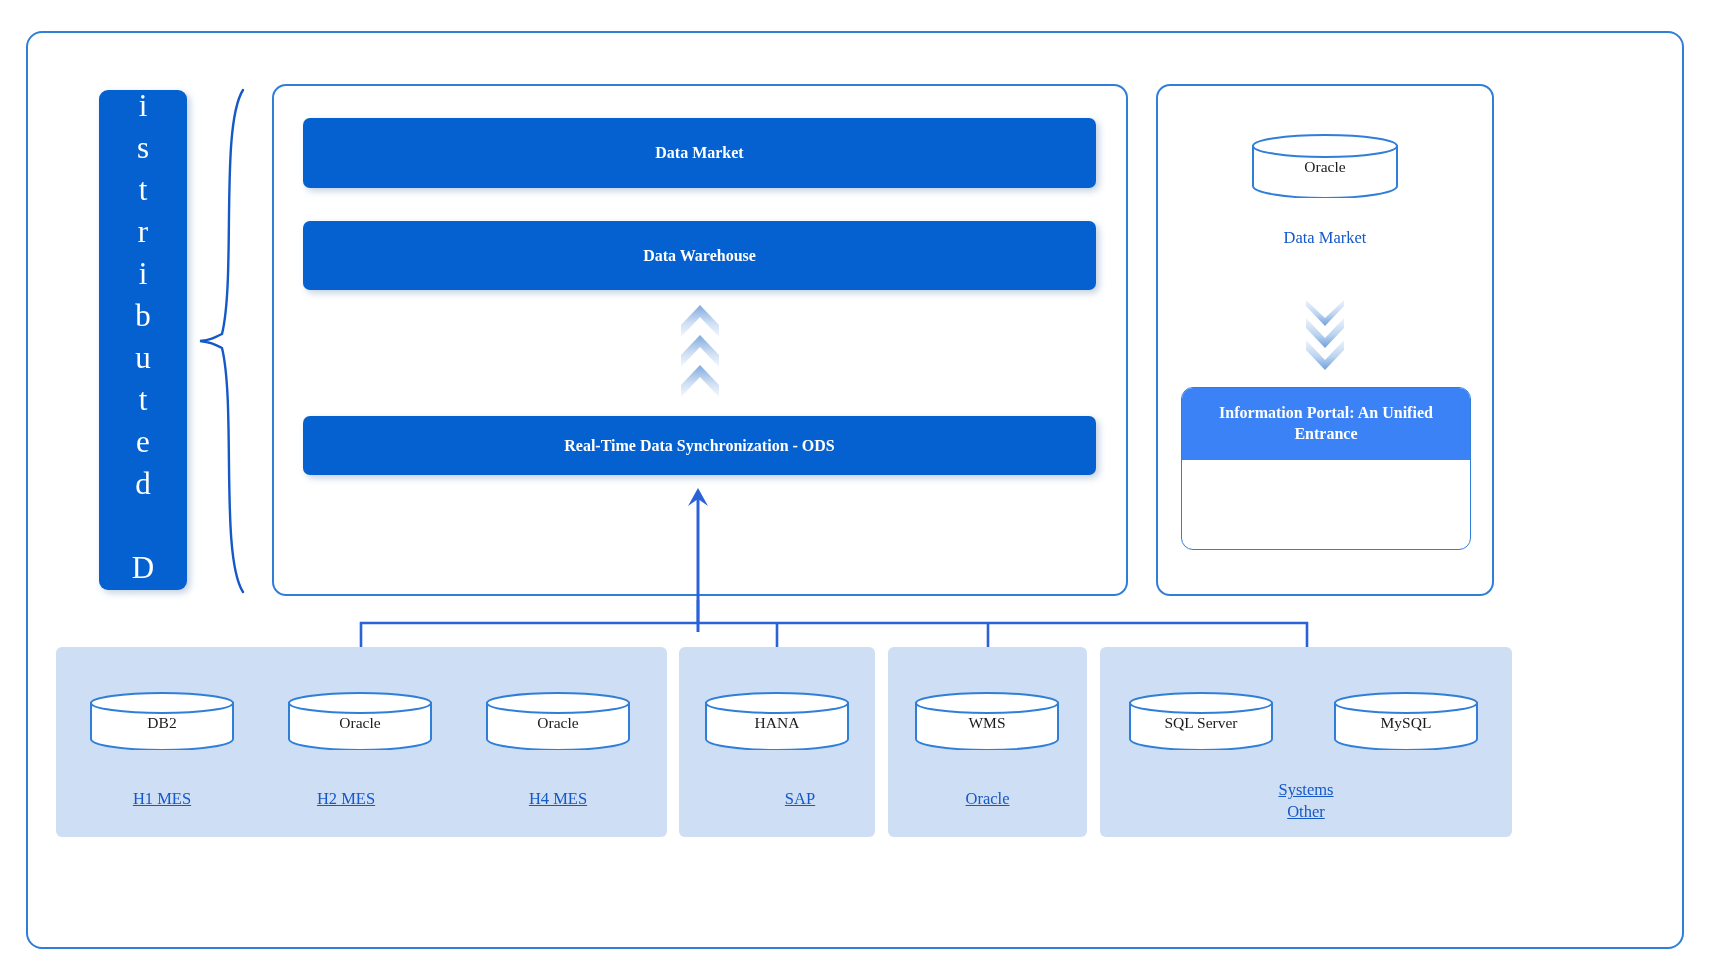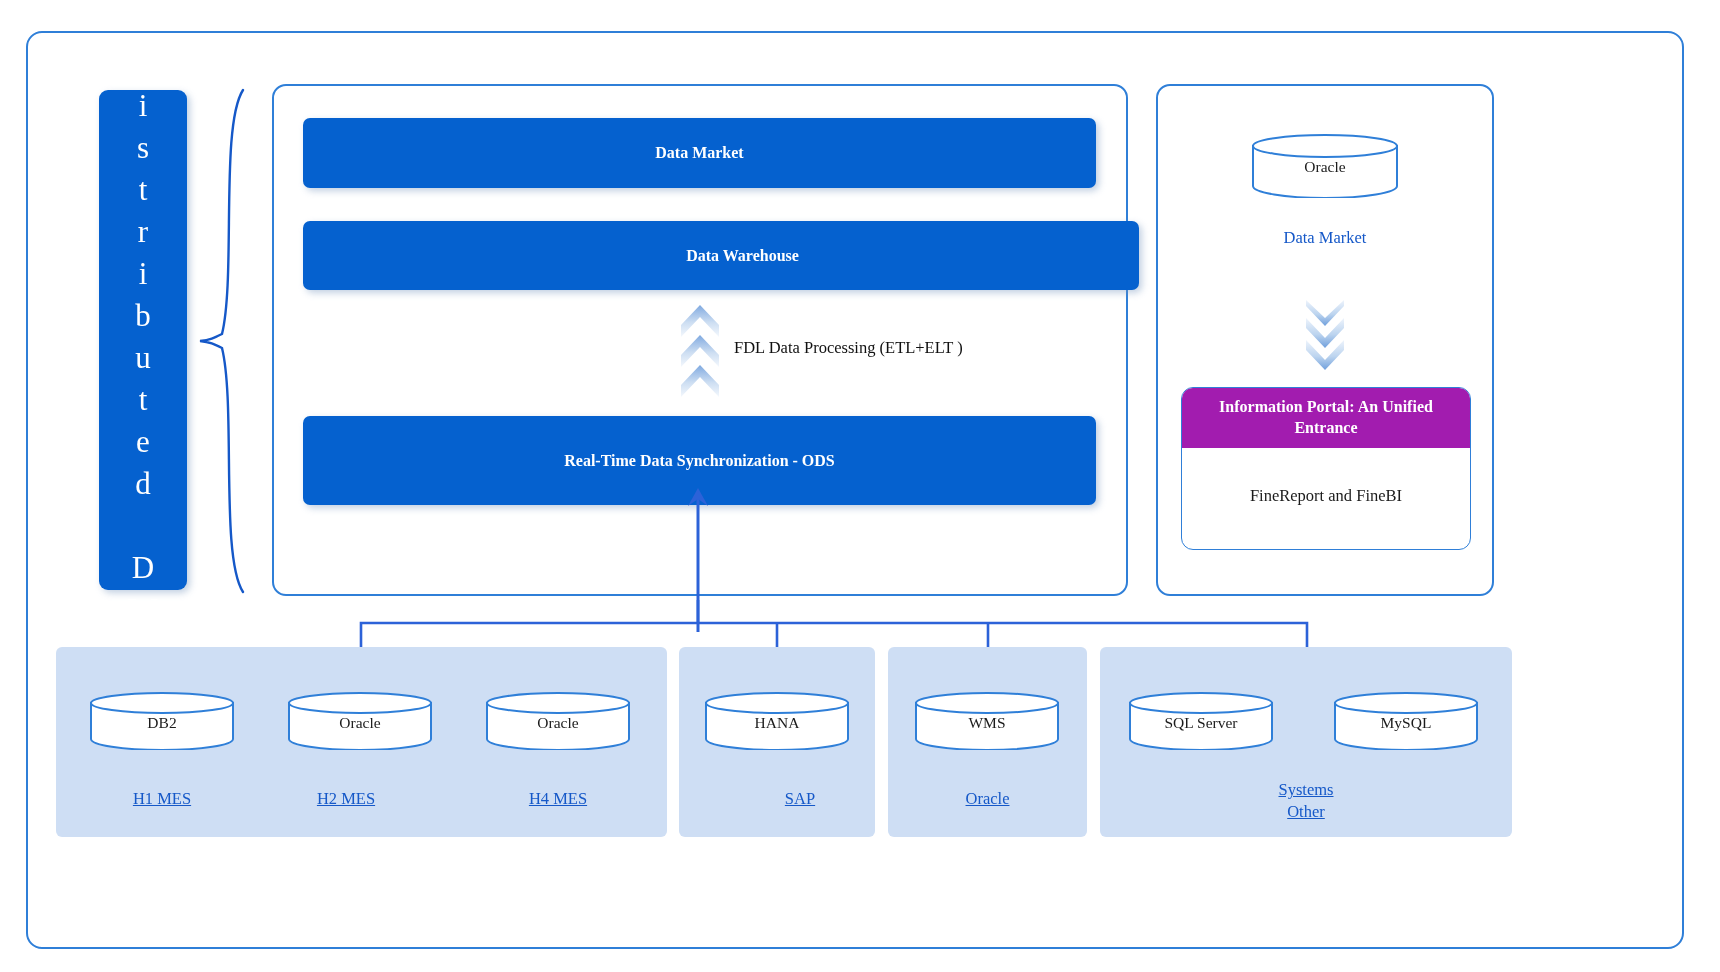"Data Warehouse" #bar-warehouse { padding-left: 43px -> none }
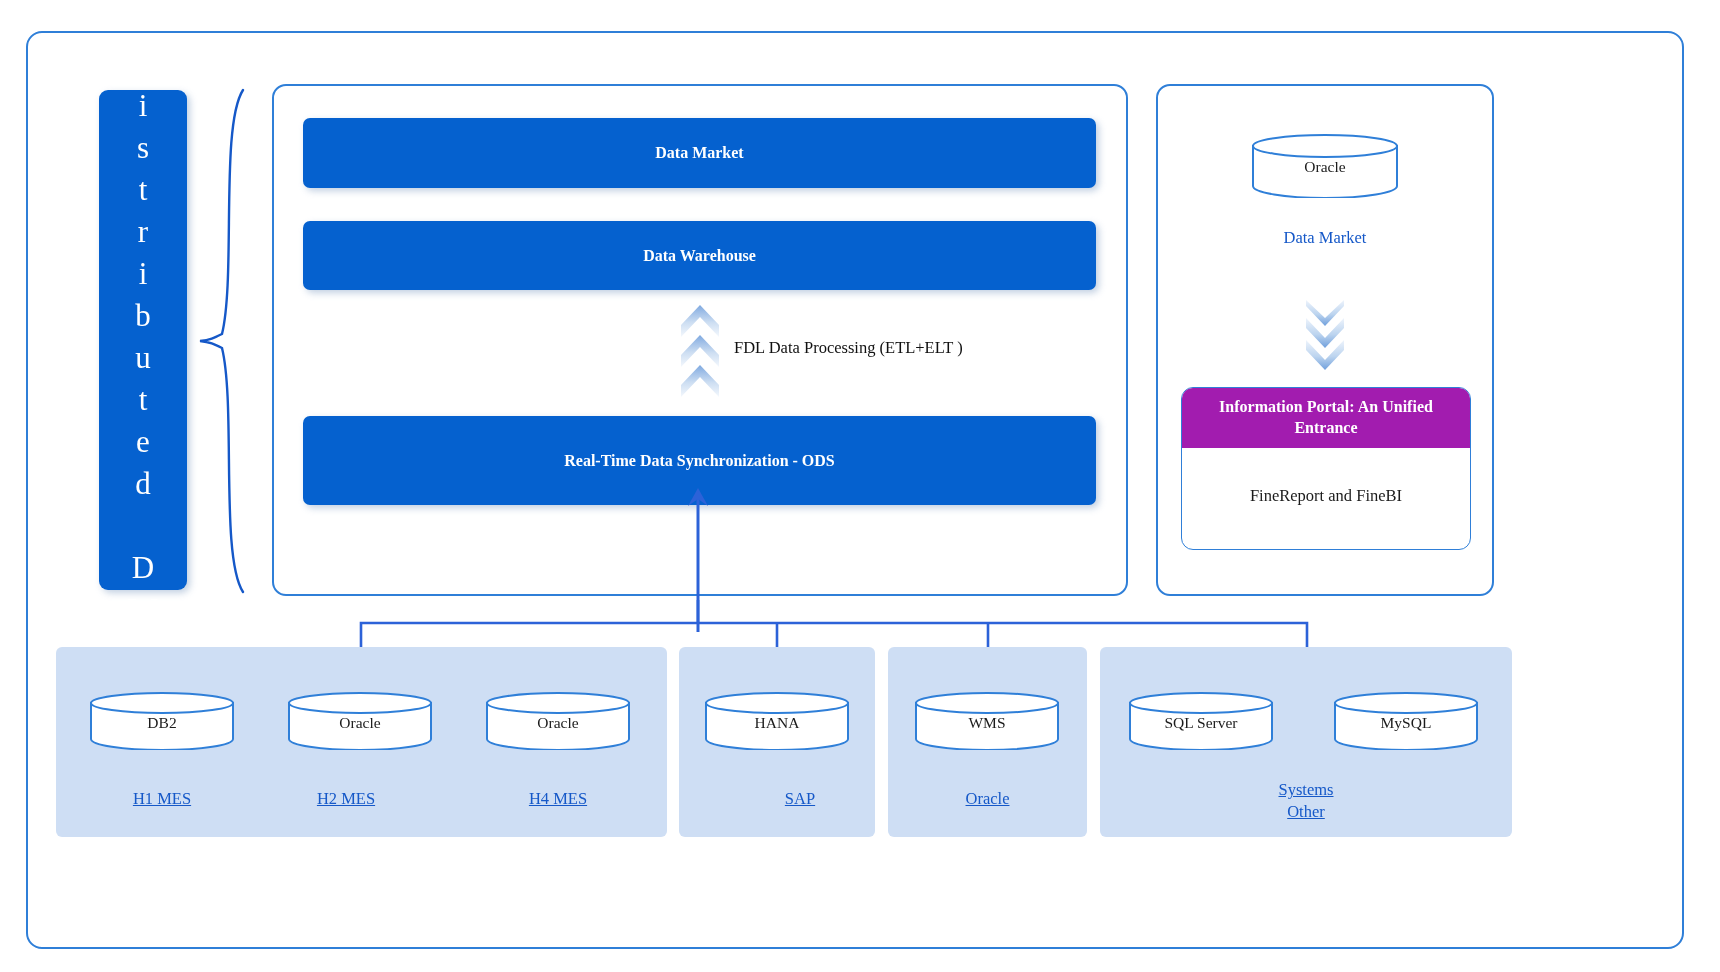"FDL Data Processing (ETL+ELT )" div.lbl { html: <div>FDL Data Processing (ETL+ELT )</div> -> none }
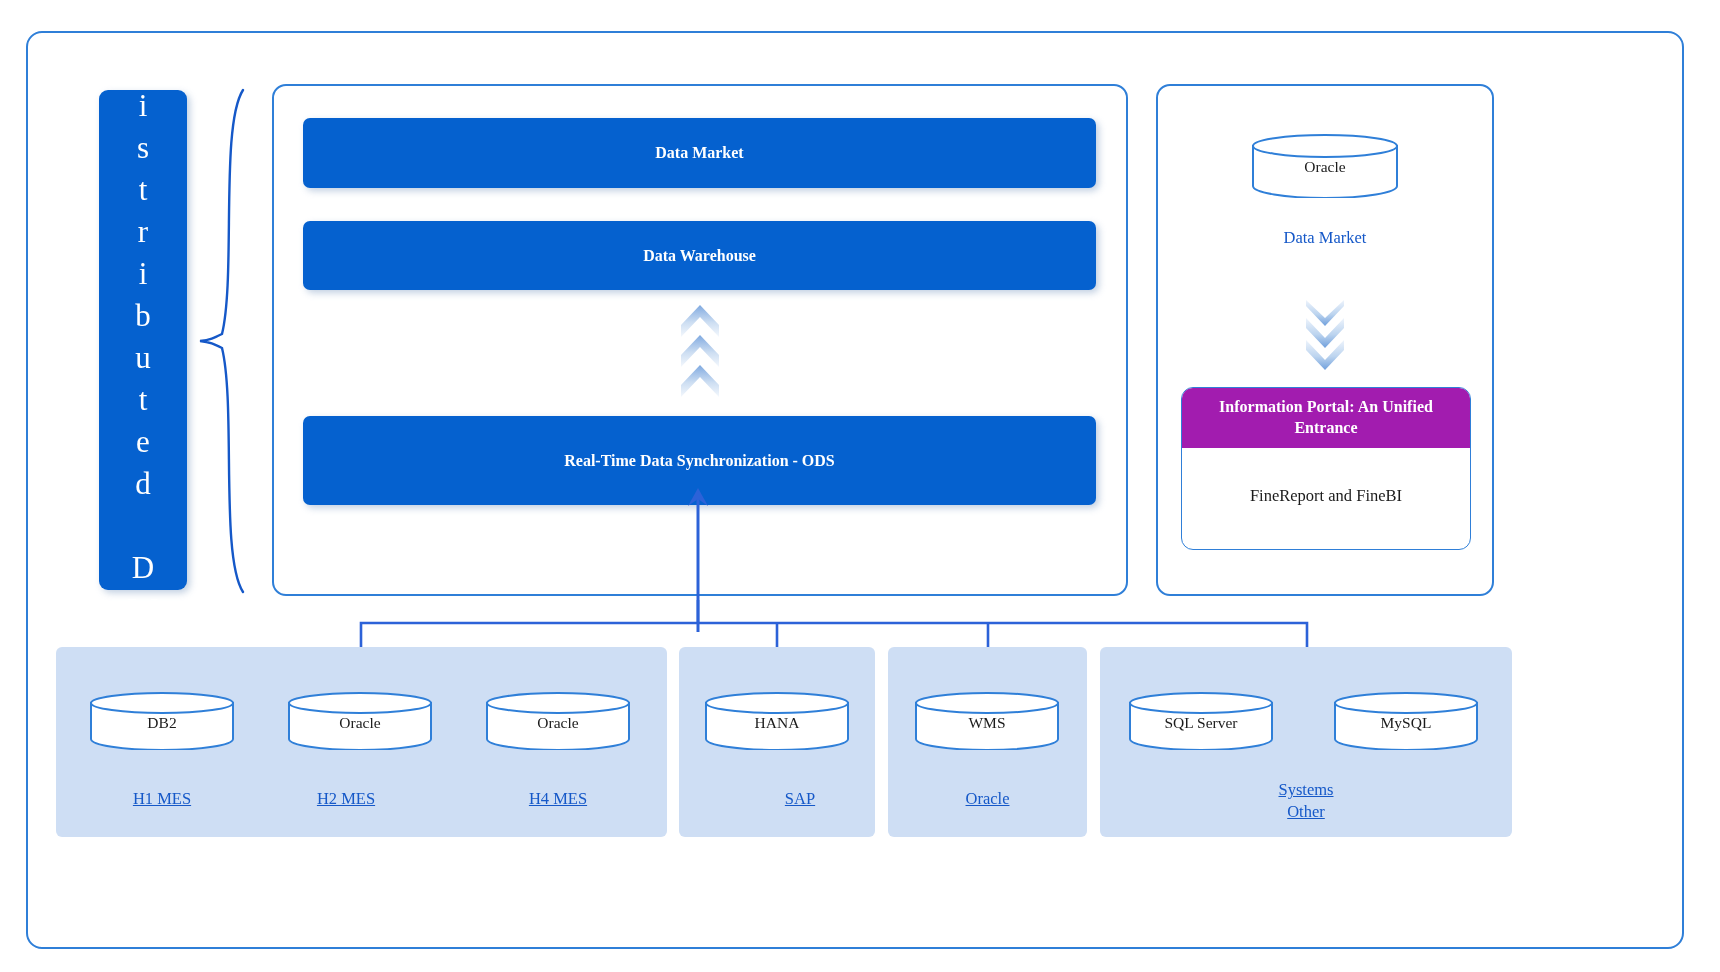"Information Portal: An Unified Entrance" .portal-head { background: #a21caf -> #3b82f6; height: 60px -> 72px }
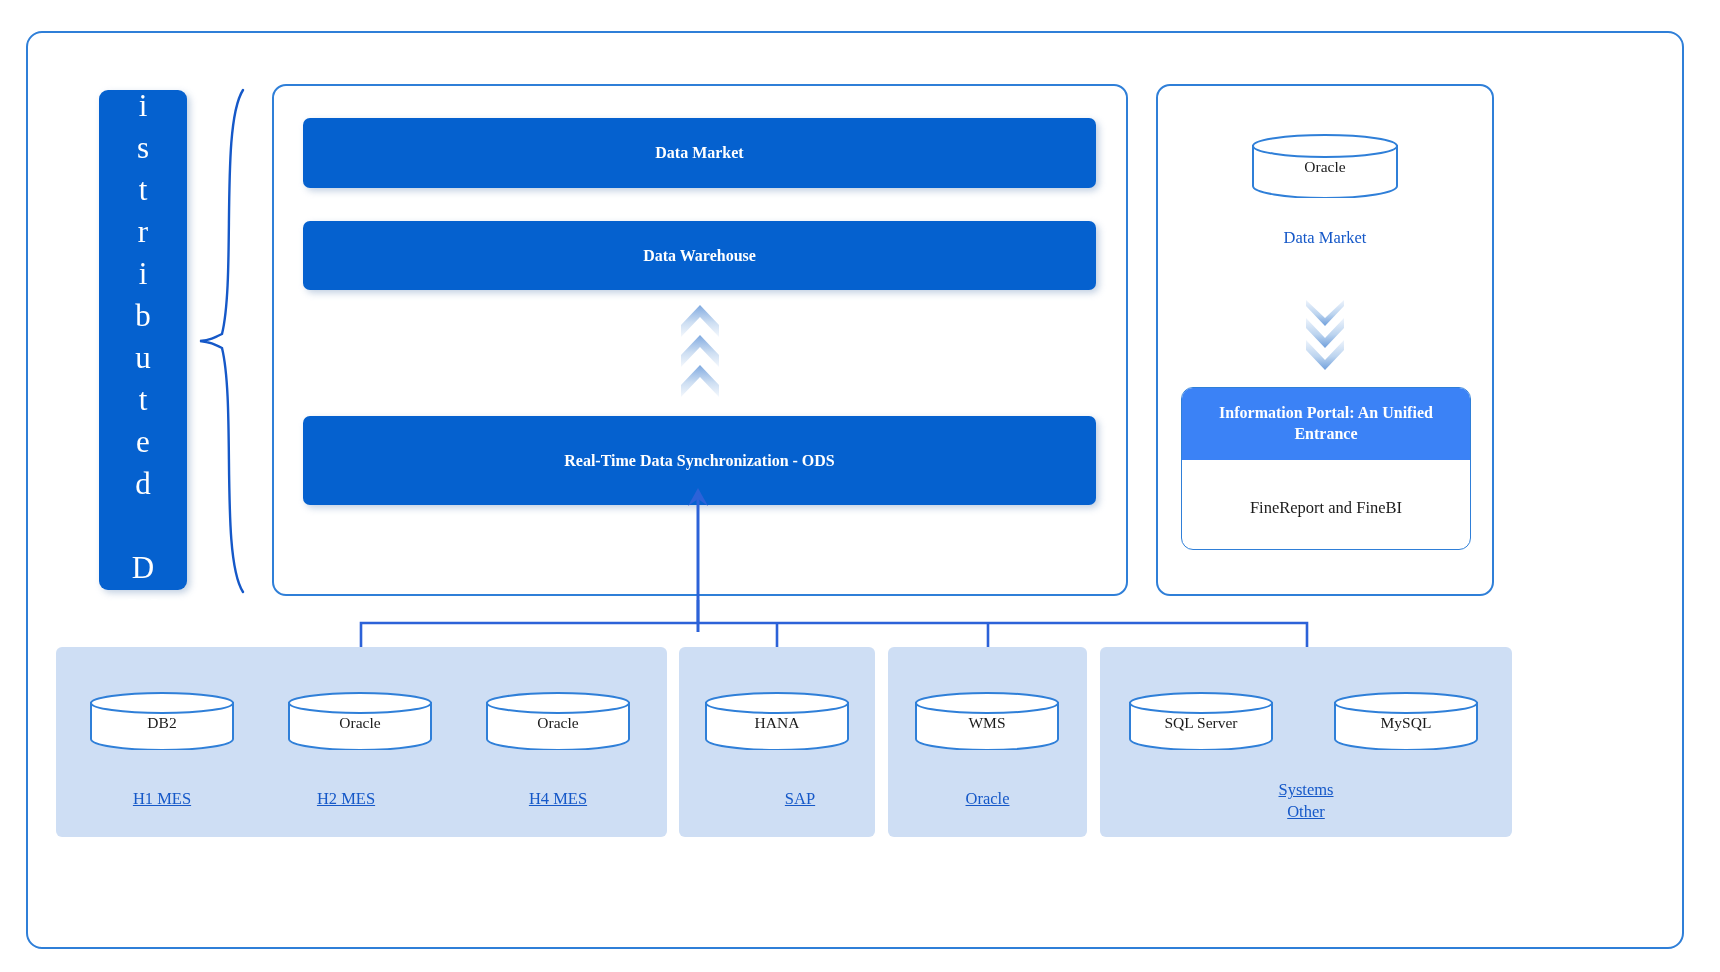"Real-Time Data Synchronization - ODS" #bar-ods { height: 89px -> 59px }
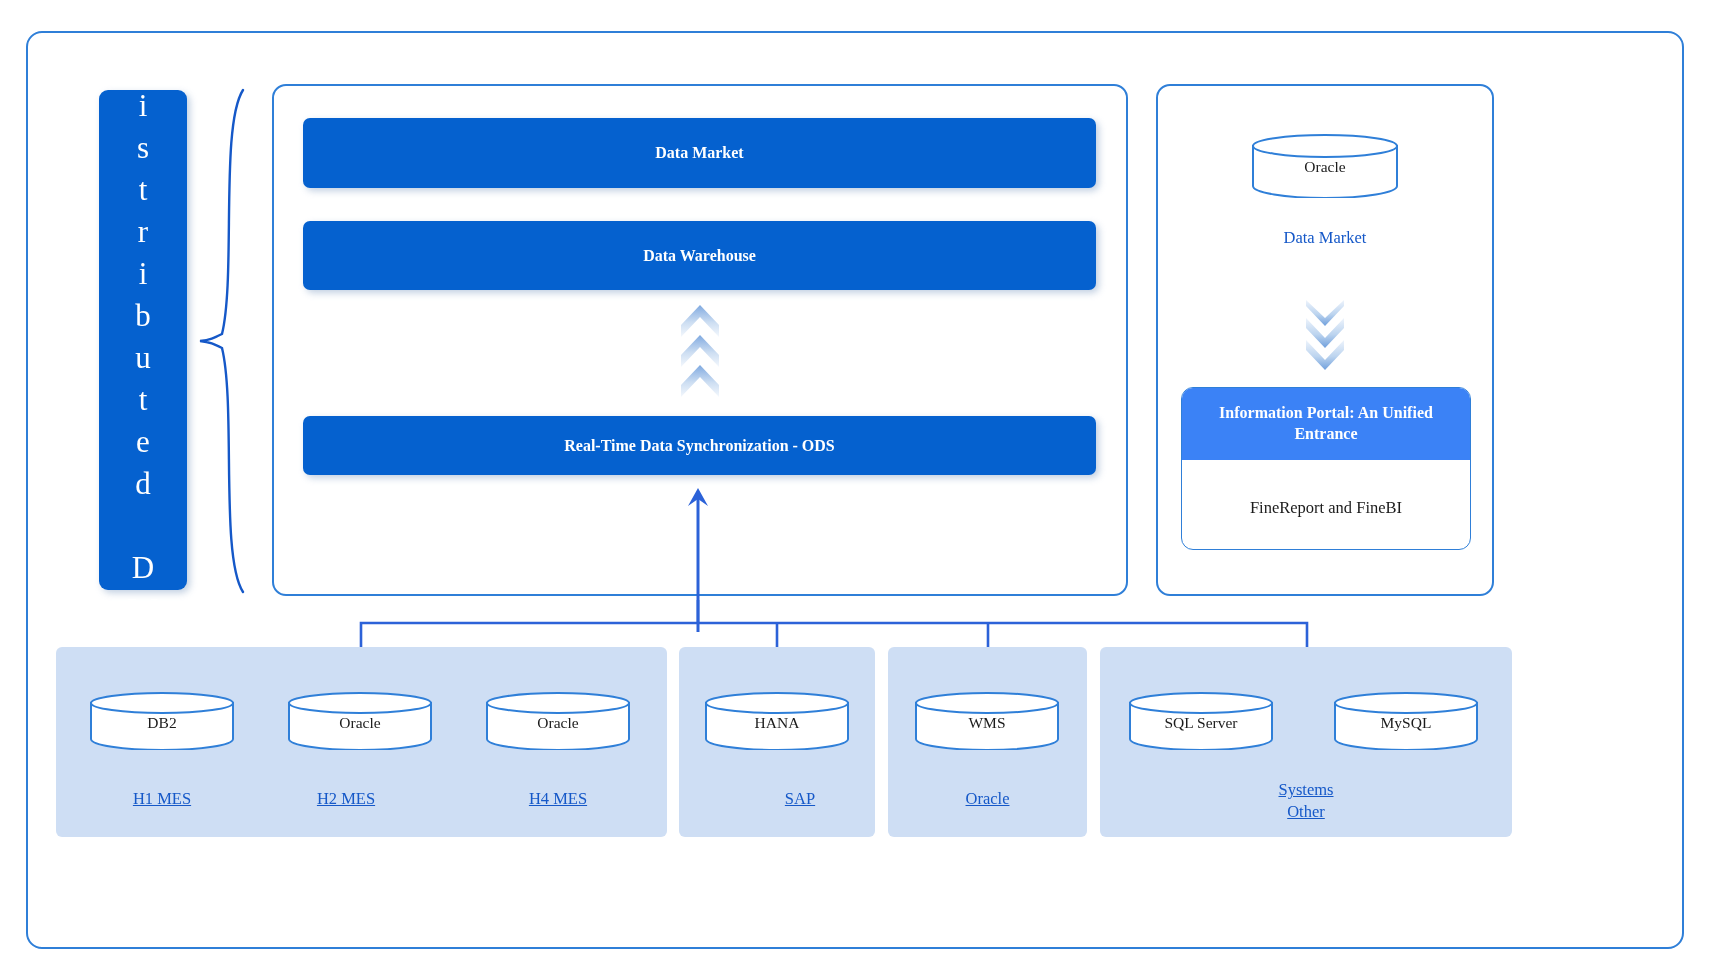"FineReport and FineBI" div.portal-body { html: <div>FineReport and FineBI</div> -> none }
